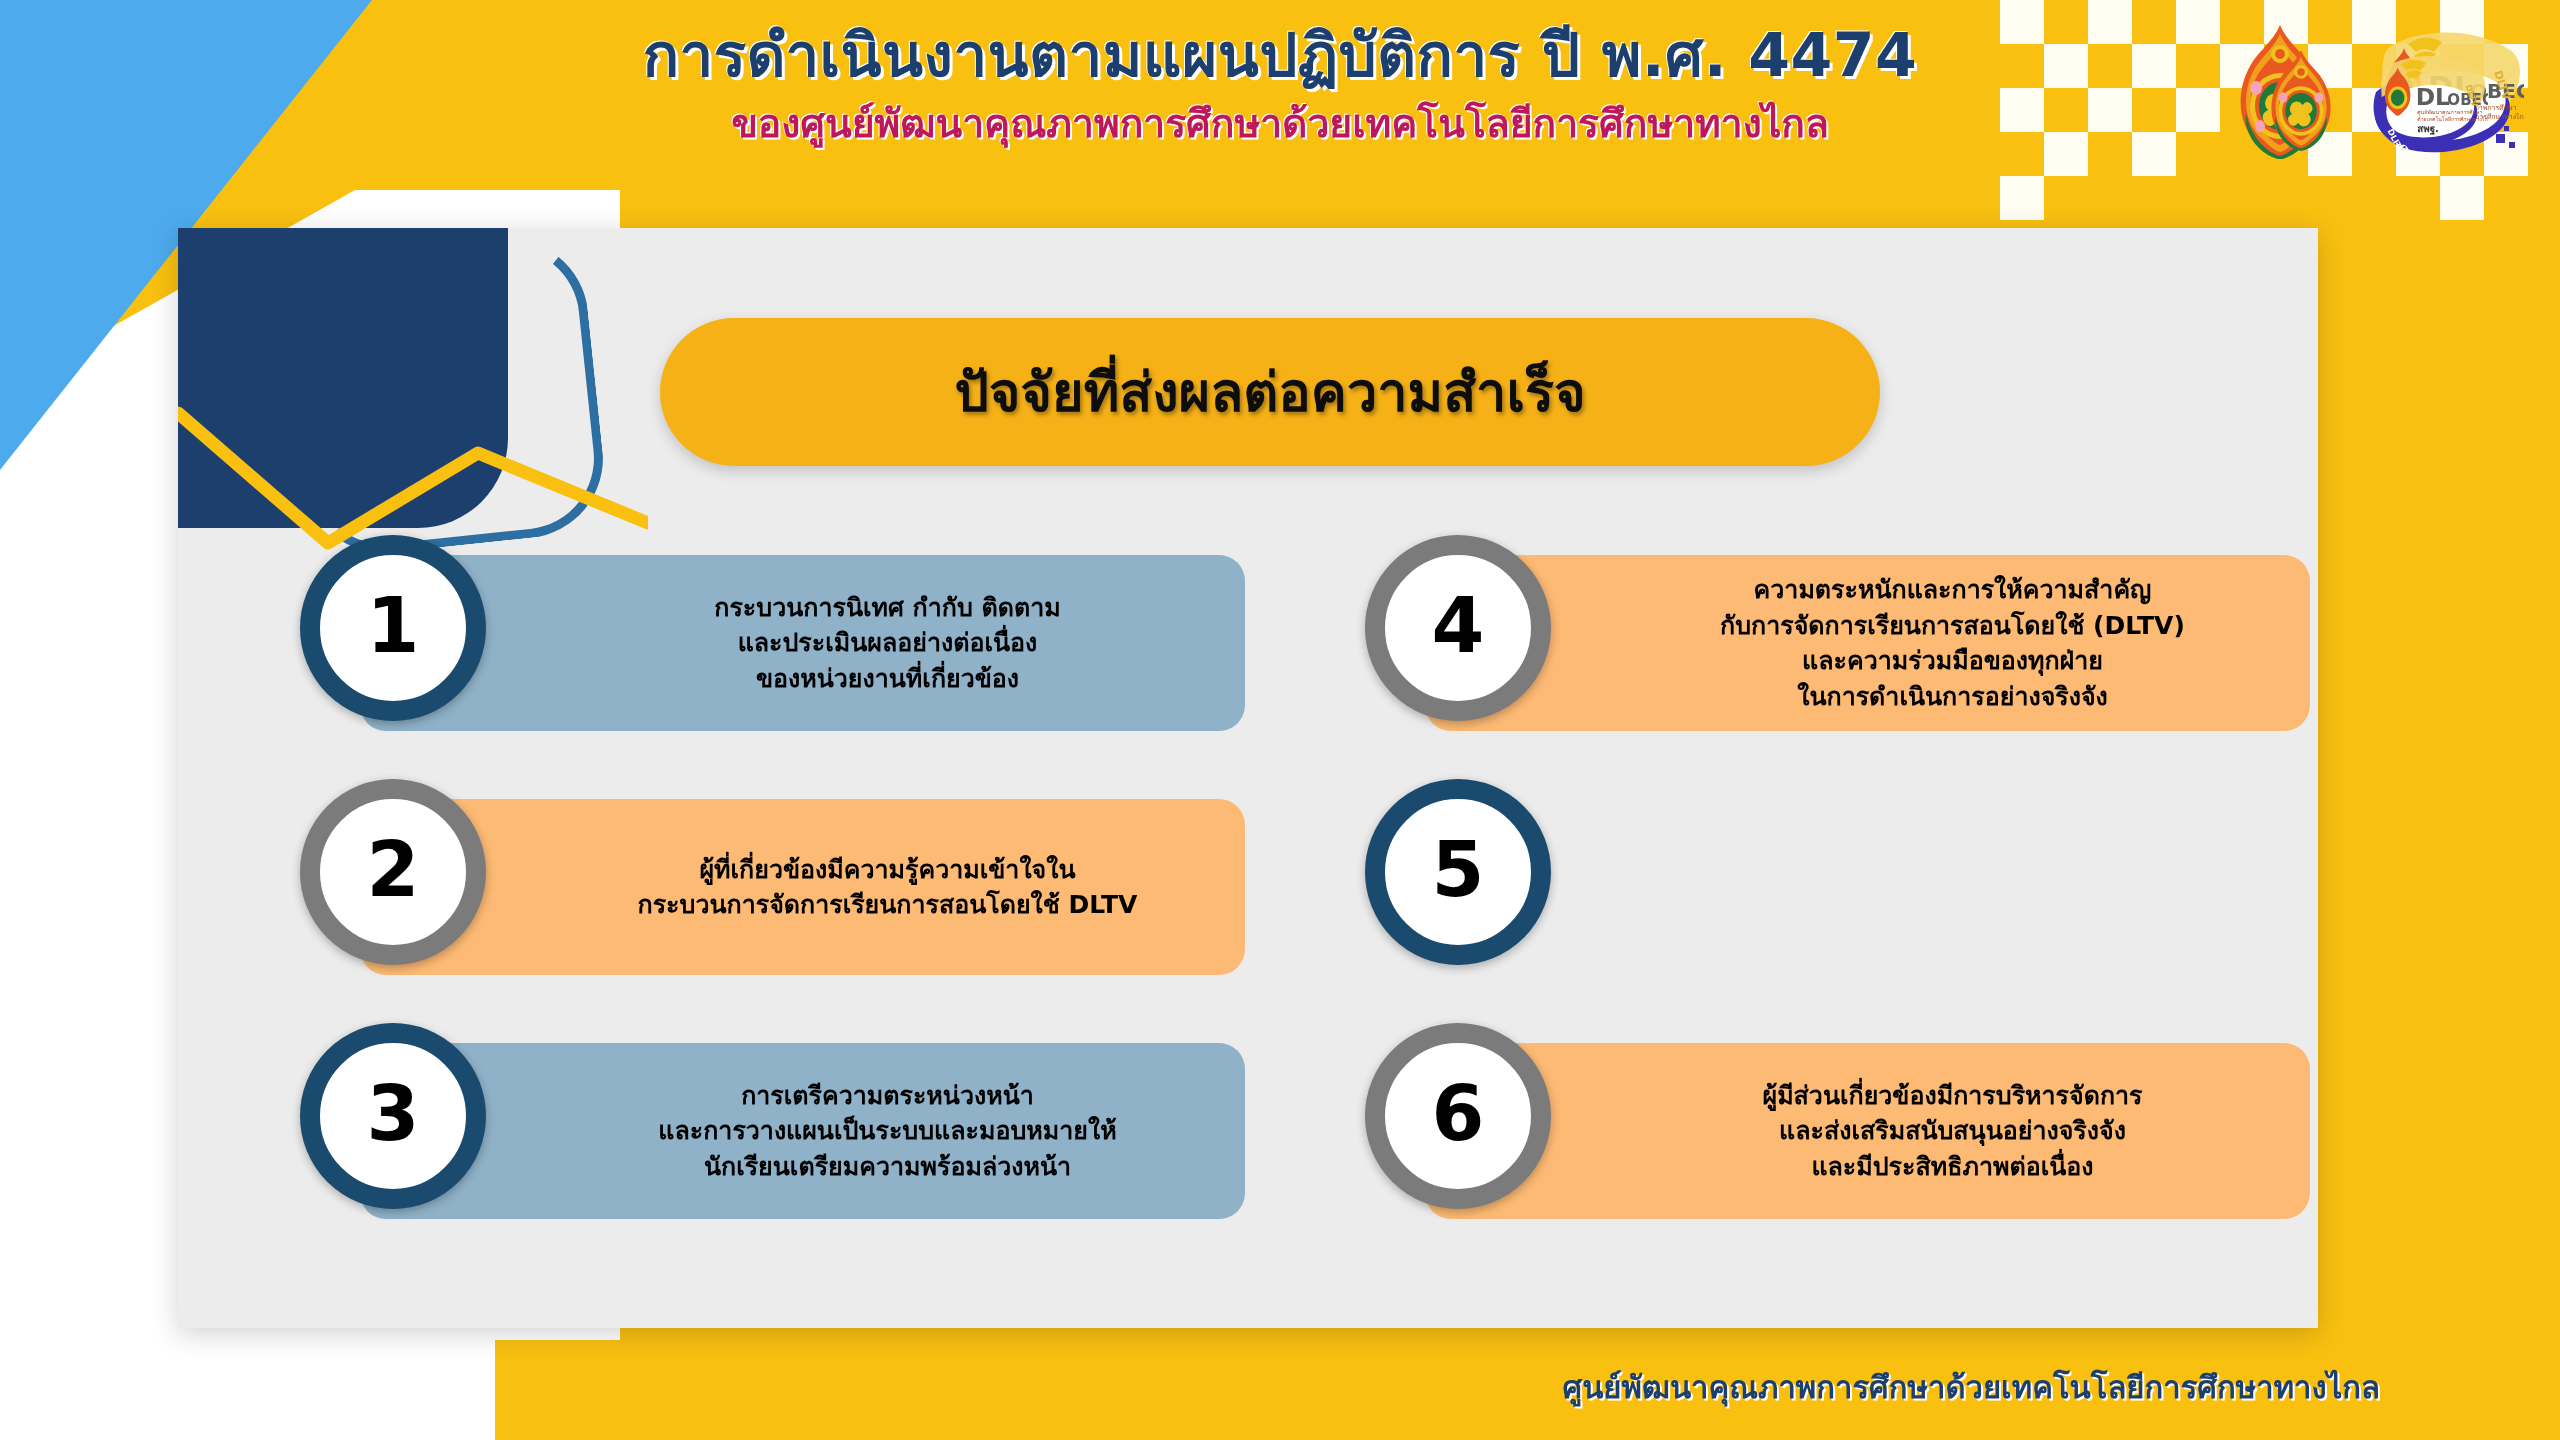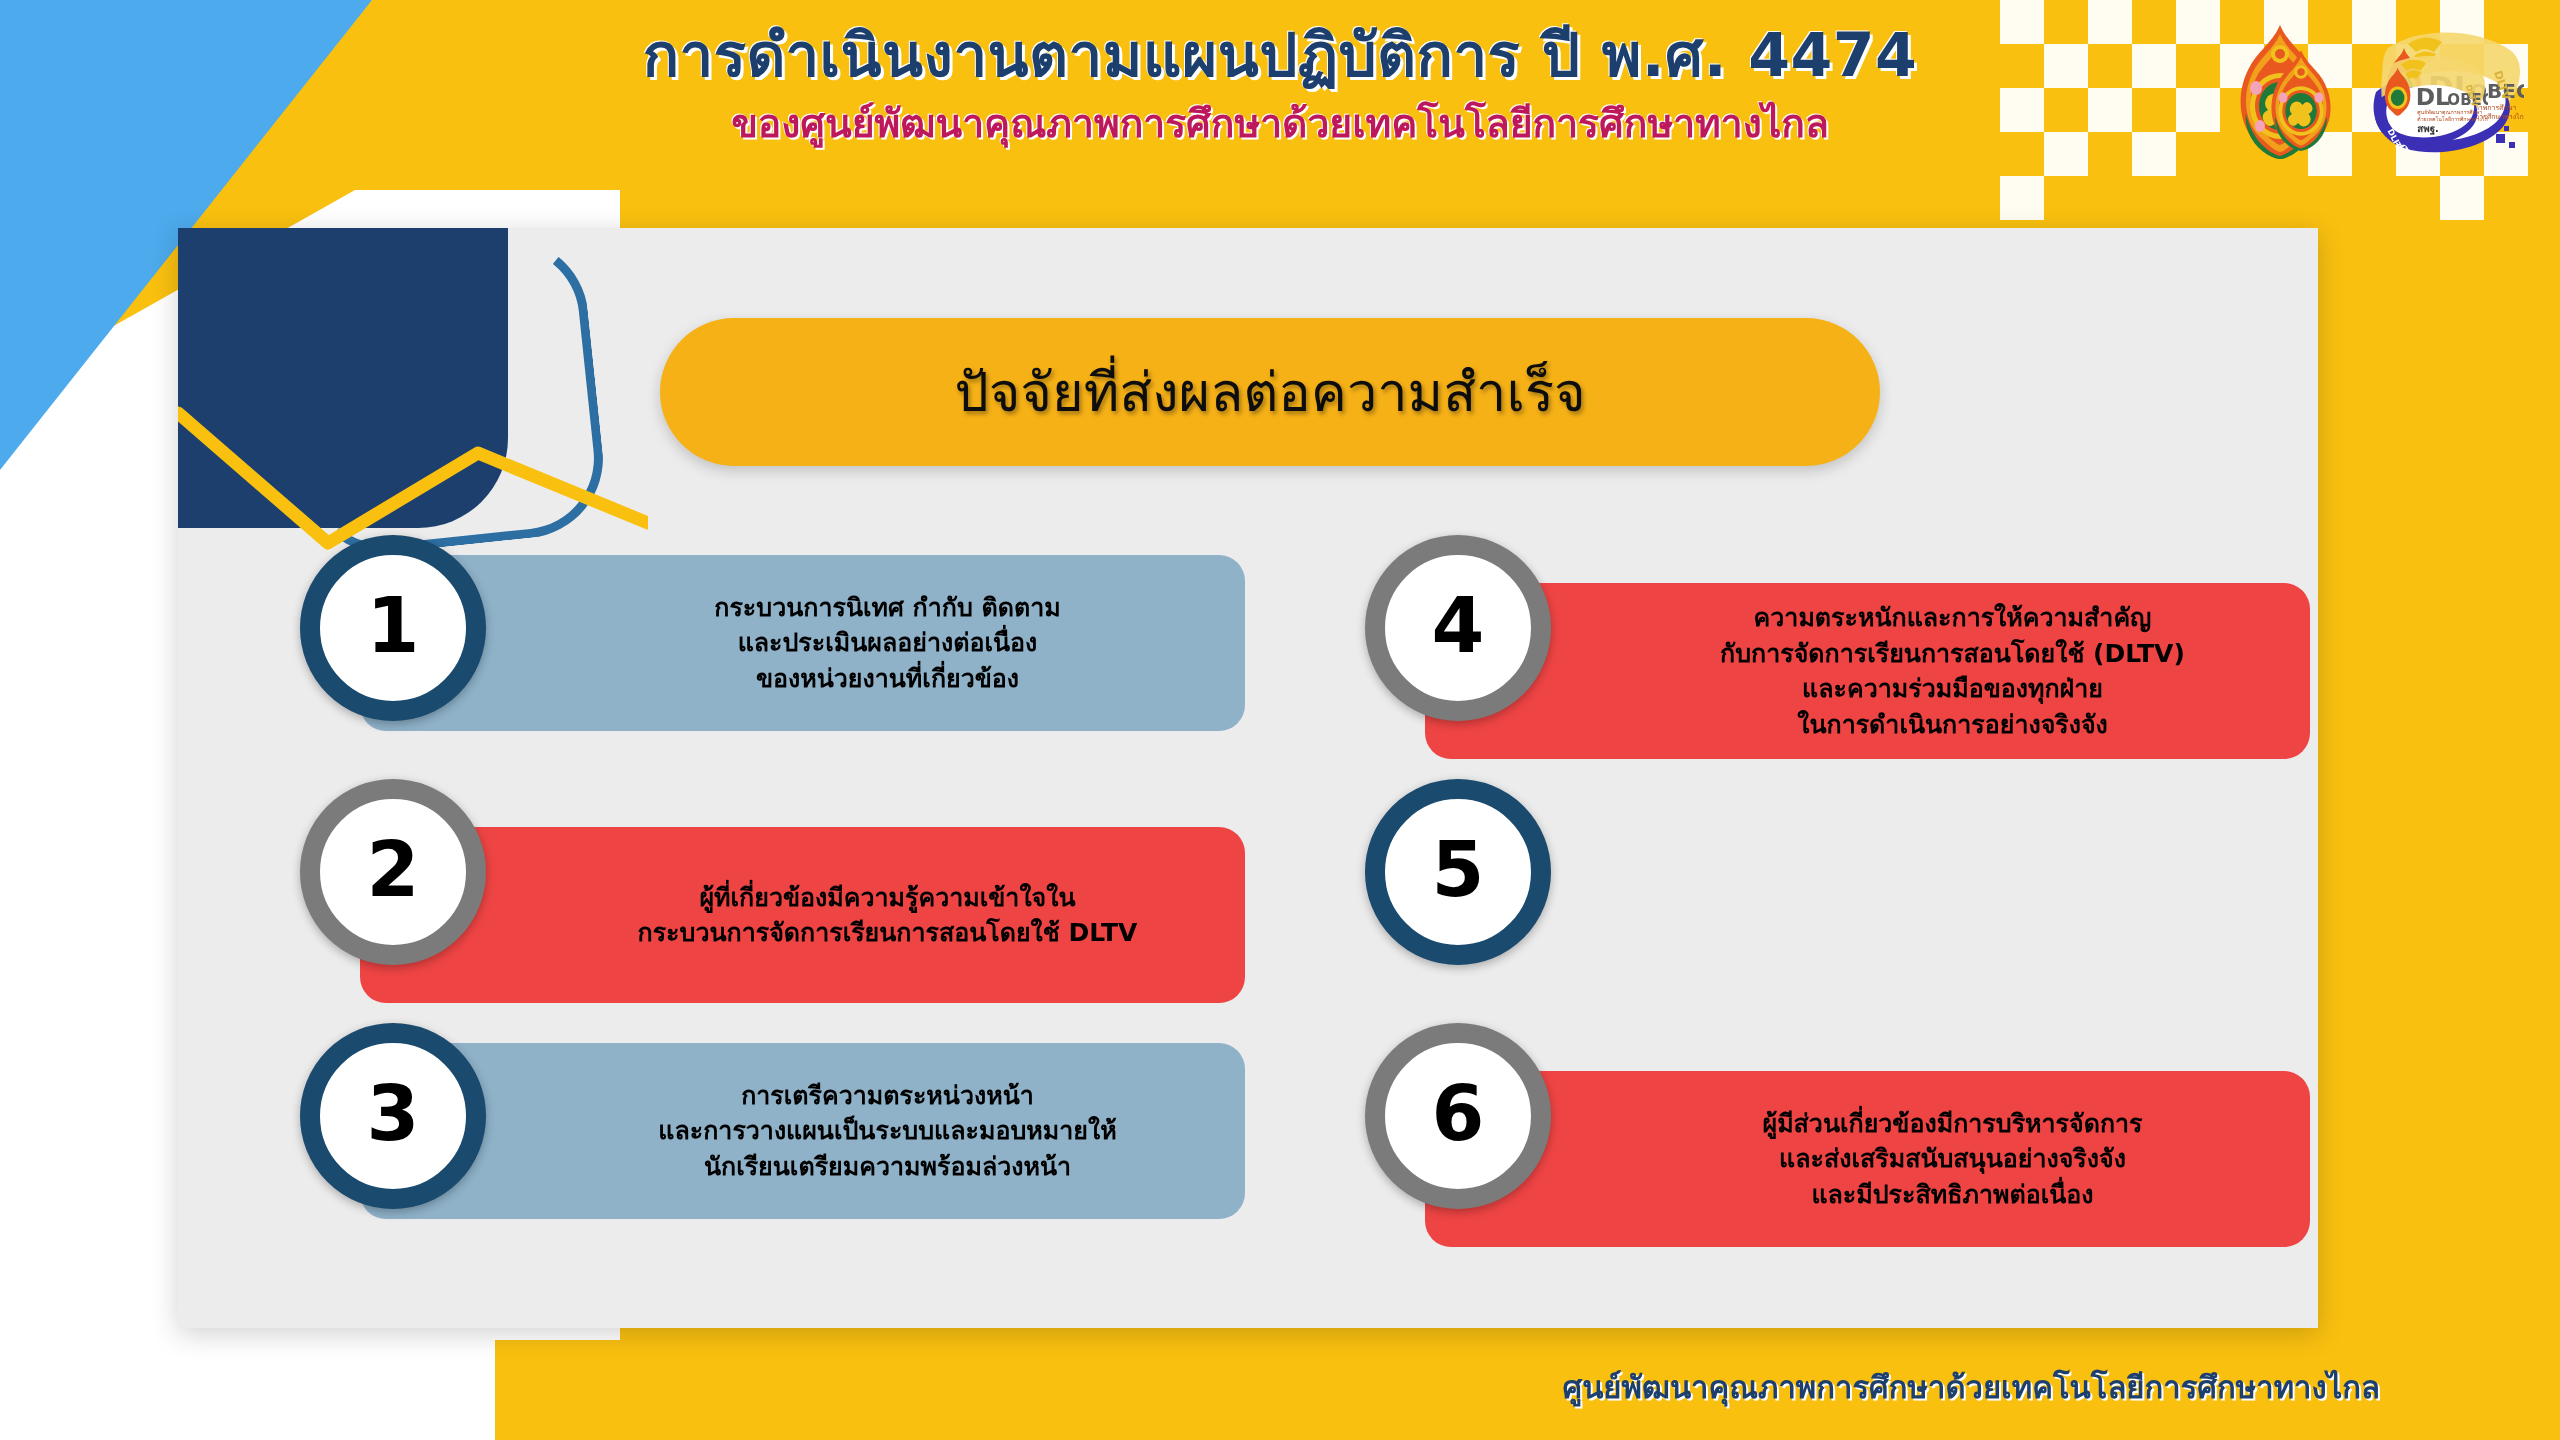"ปัจจัยที่ส่งผลต่อความสำเร็จ" .banner-text { font-weight: normal -> bold }
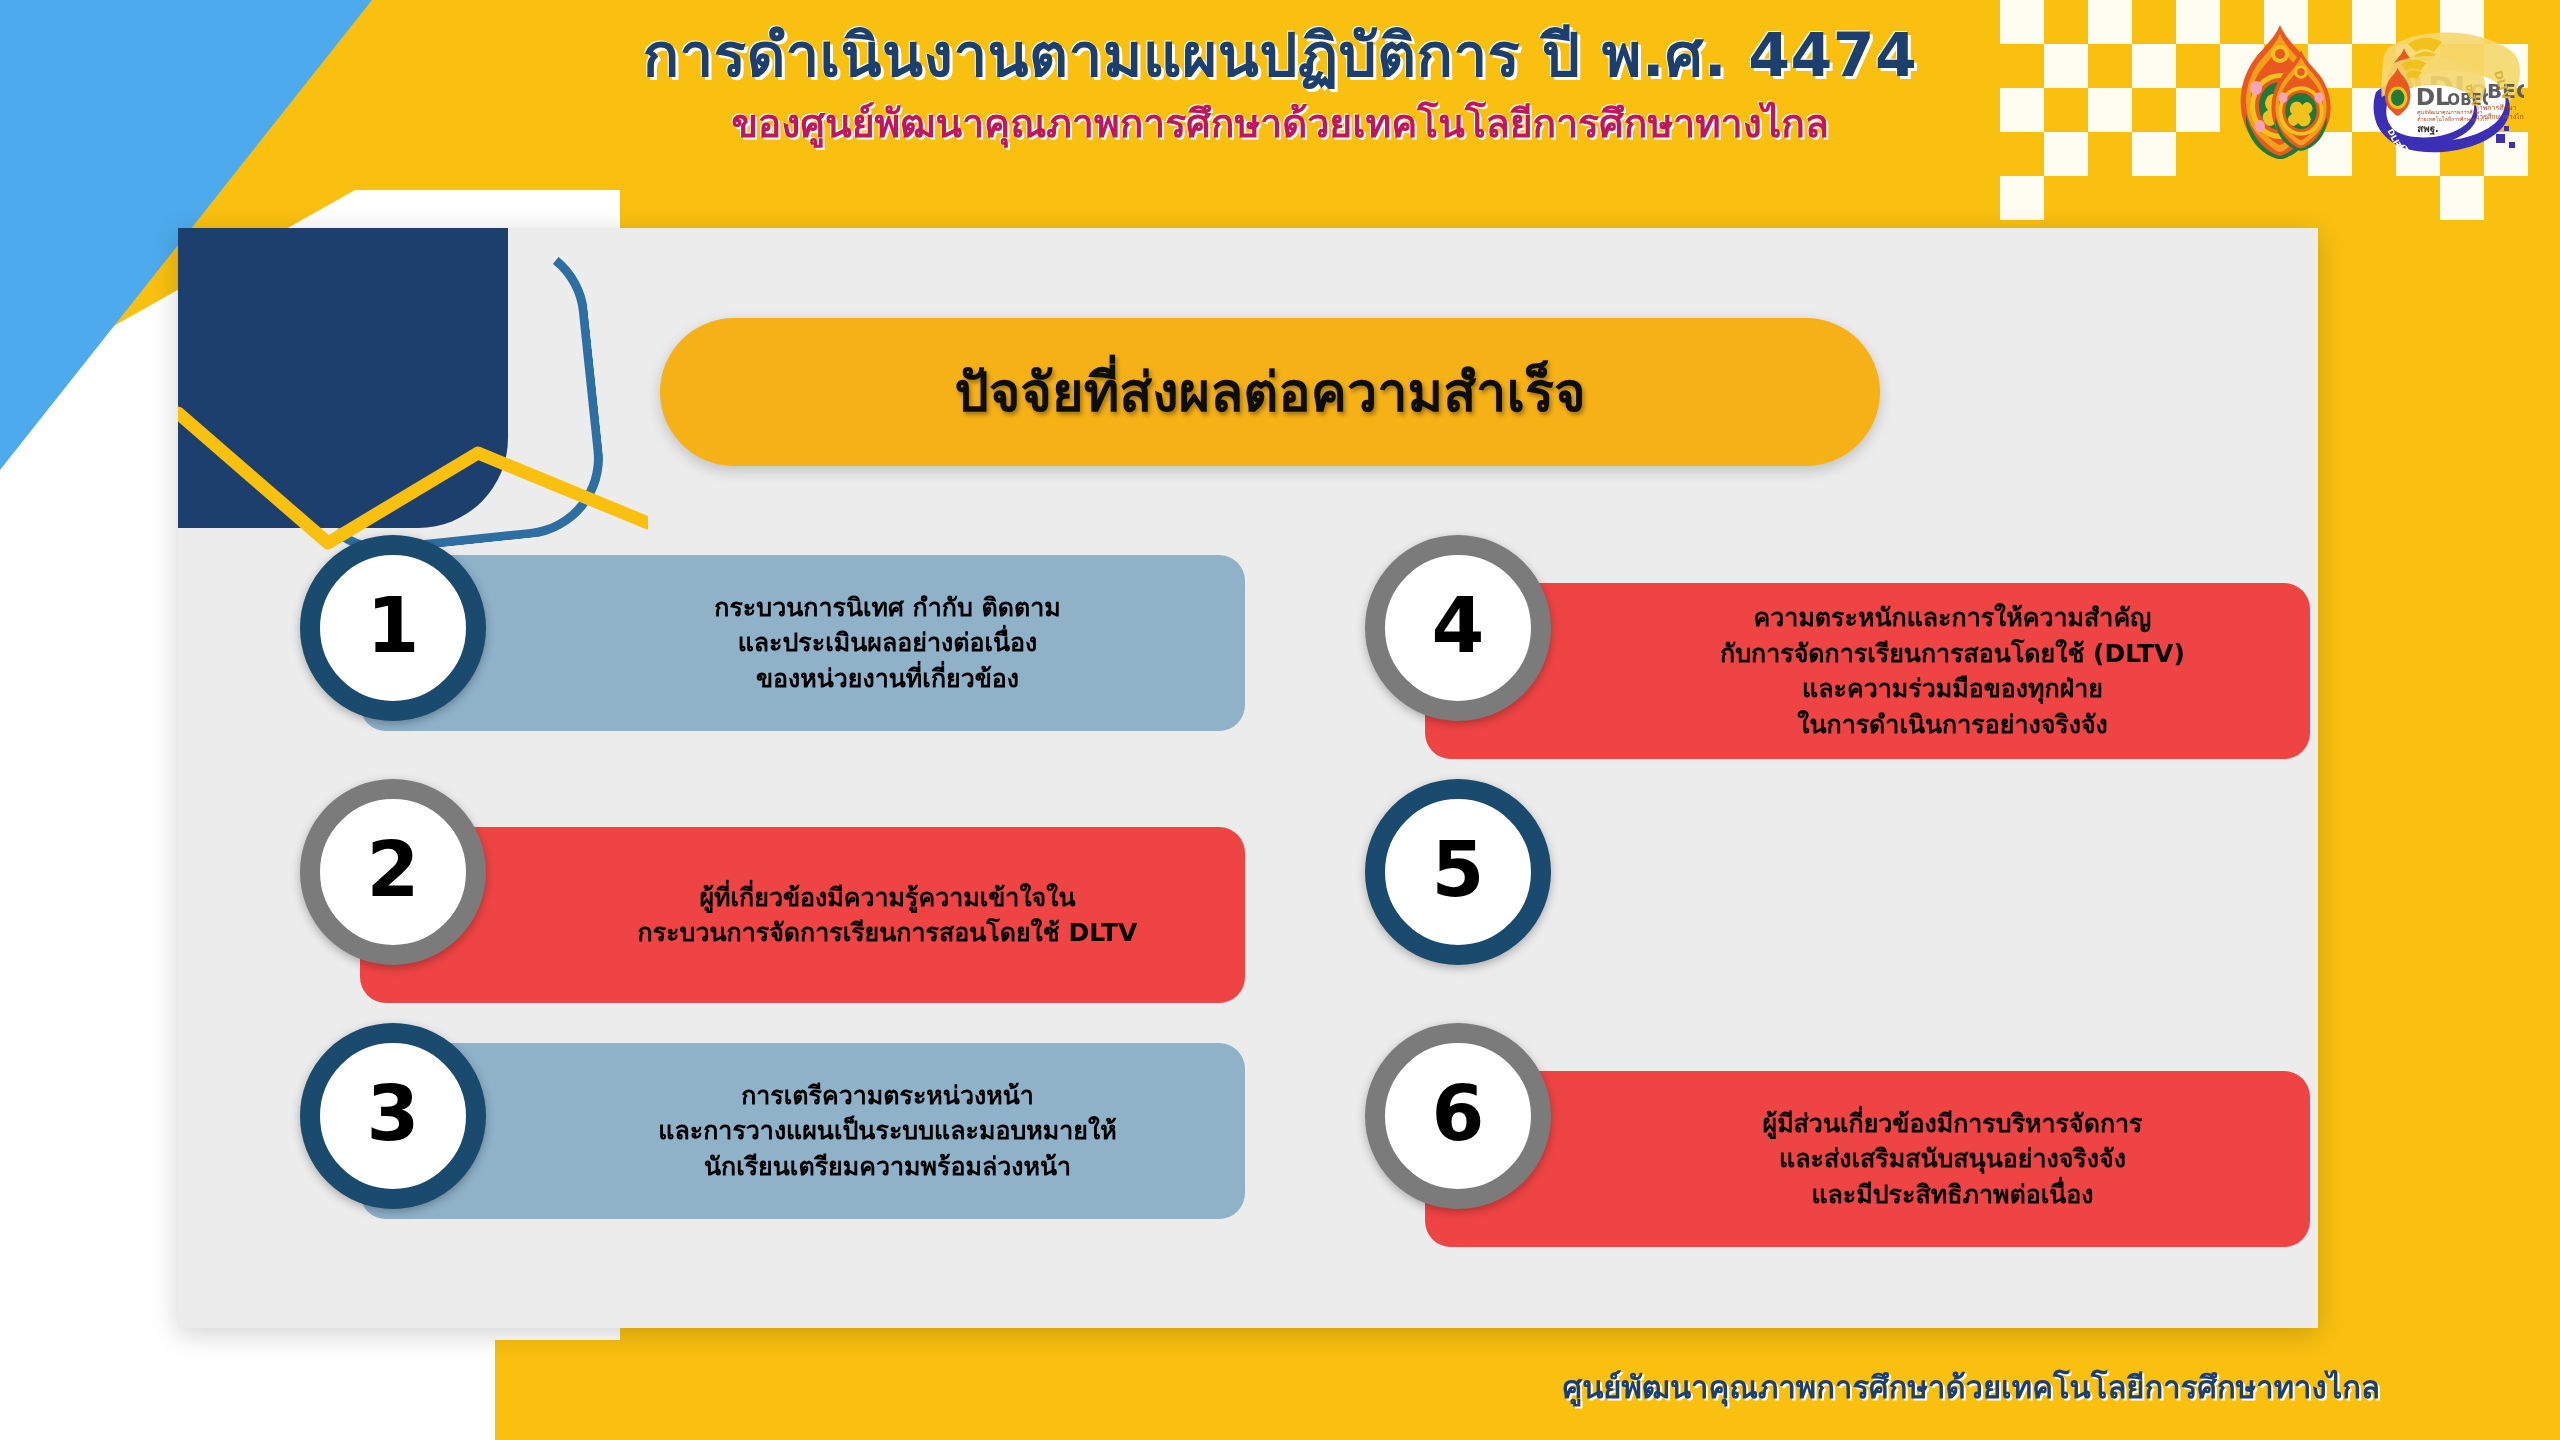"ความตระหนักและการให้ความสำคัญ" .bar.gray { background: #ef4444 -> #fdba74; margin-top: 28px -> none }
